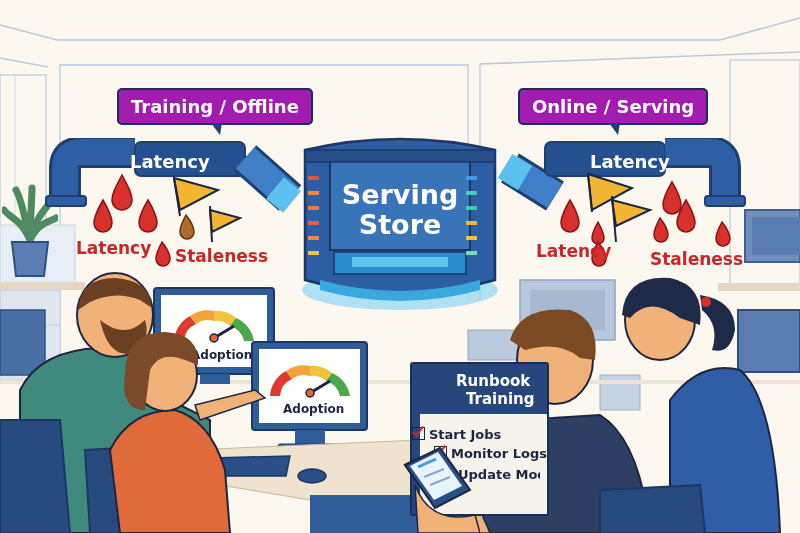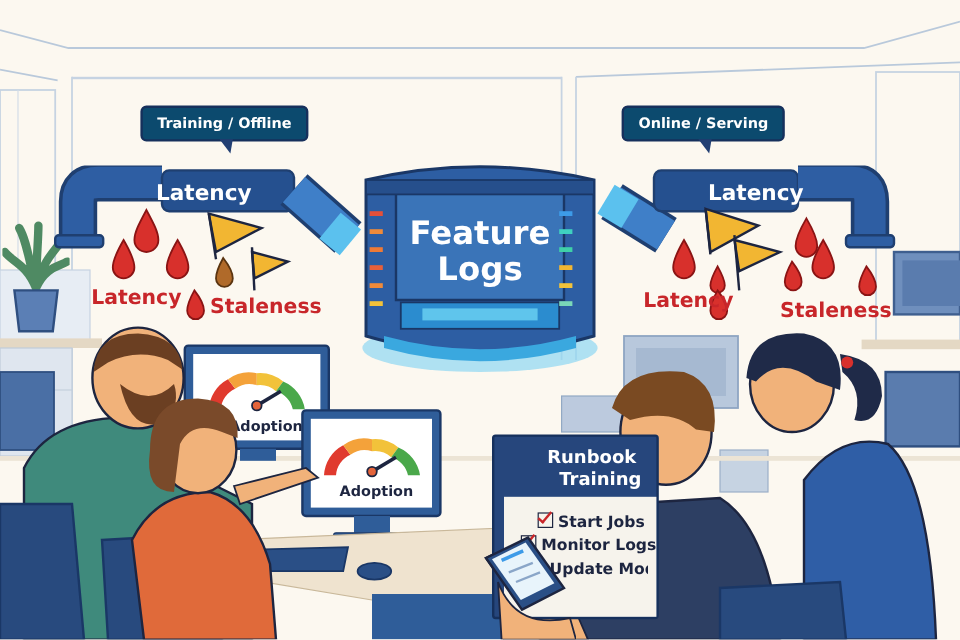"Training / Offline" .callout { background: #0c4a6e -> #a21caf; font-size: 12px -> 18px }
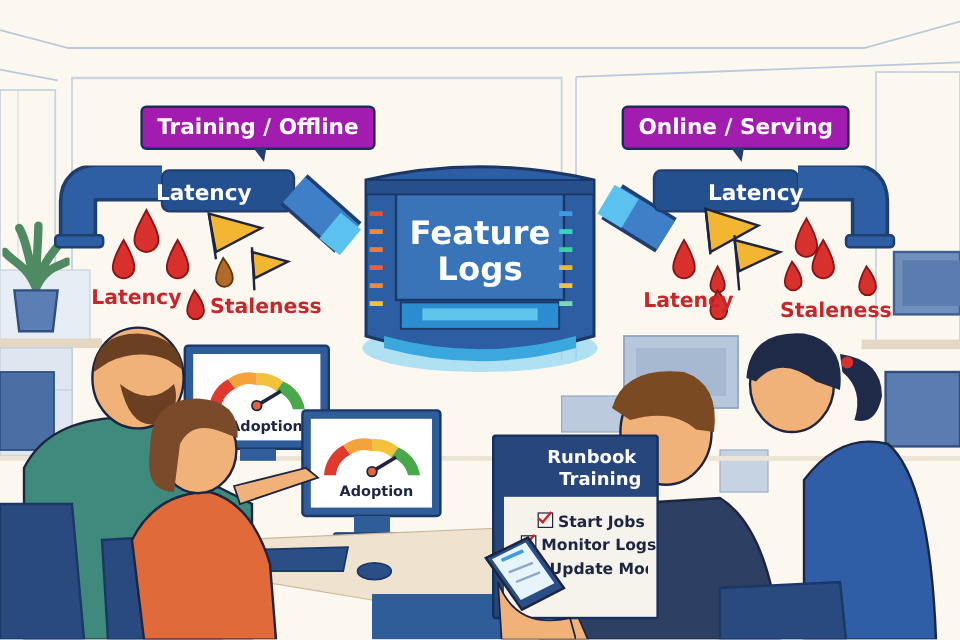"Feature" div { text: Feature -> Serving }
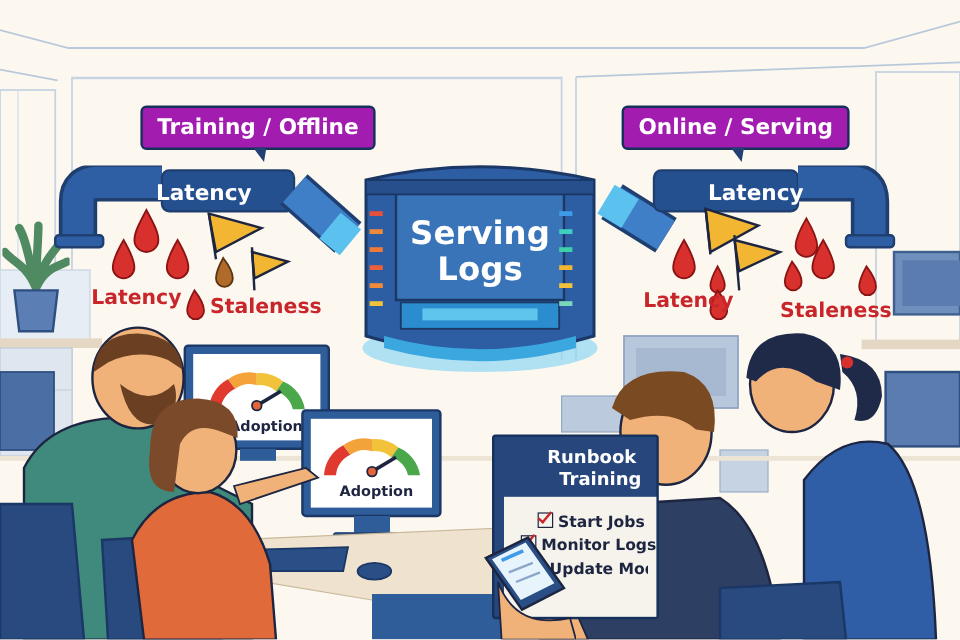"Logs" div { text: Logs -> Store }
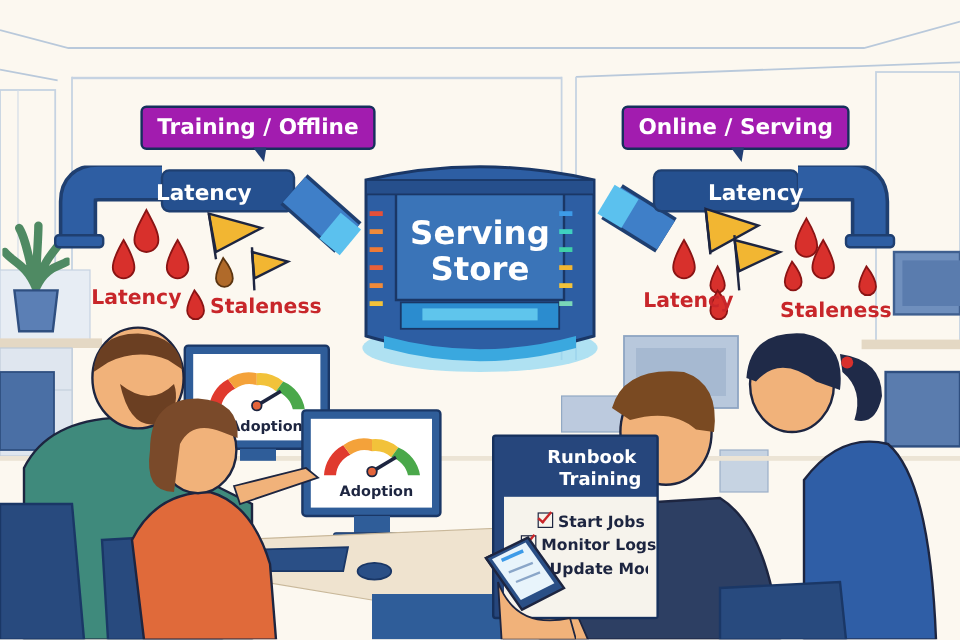"Start Jobs" div.check-item { left: 448px -> 412px }
